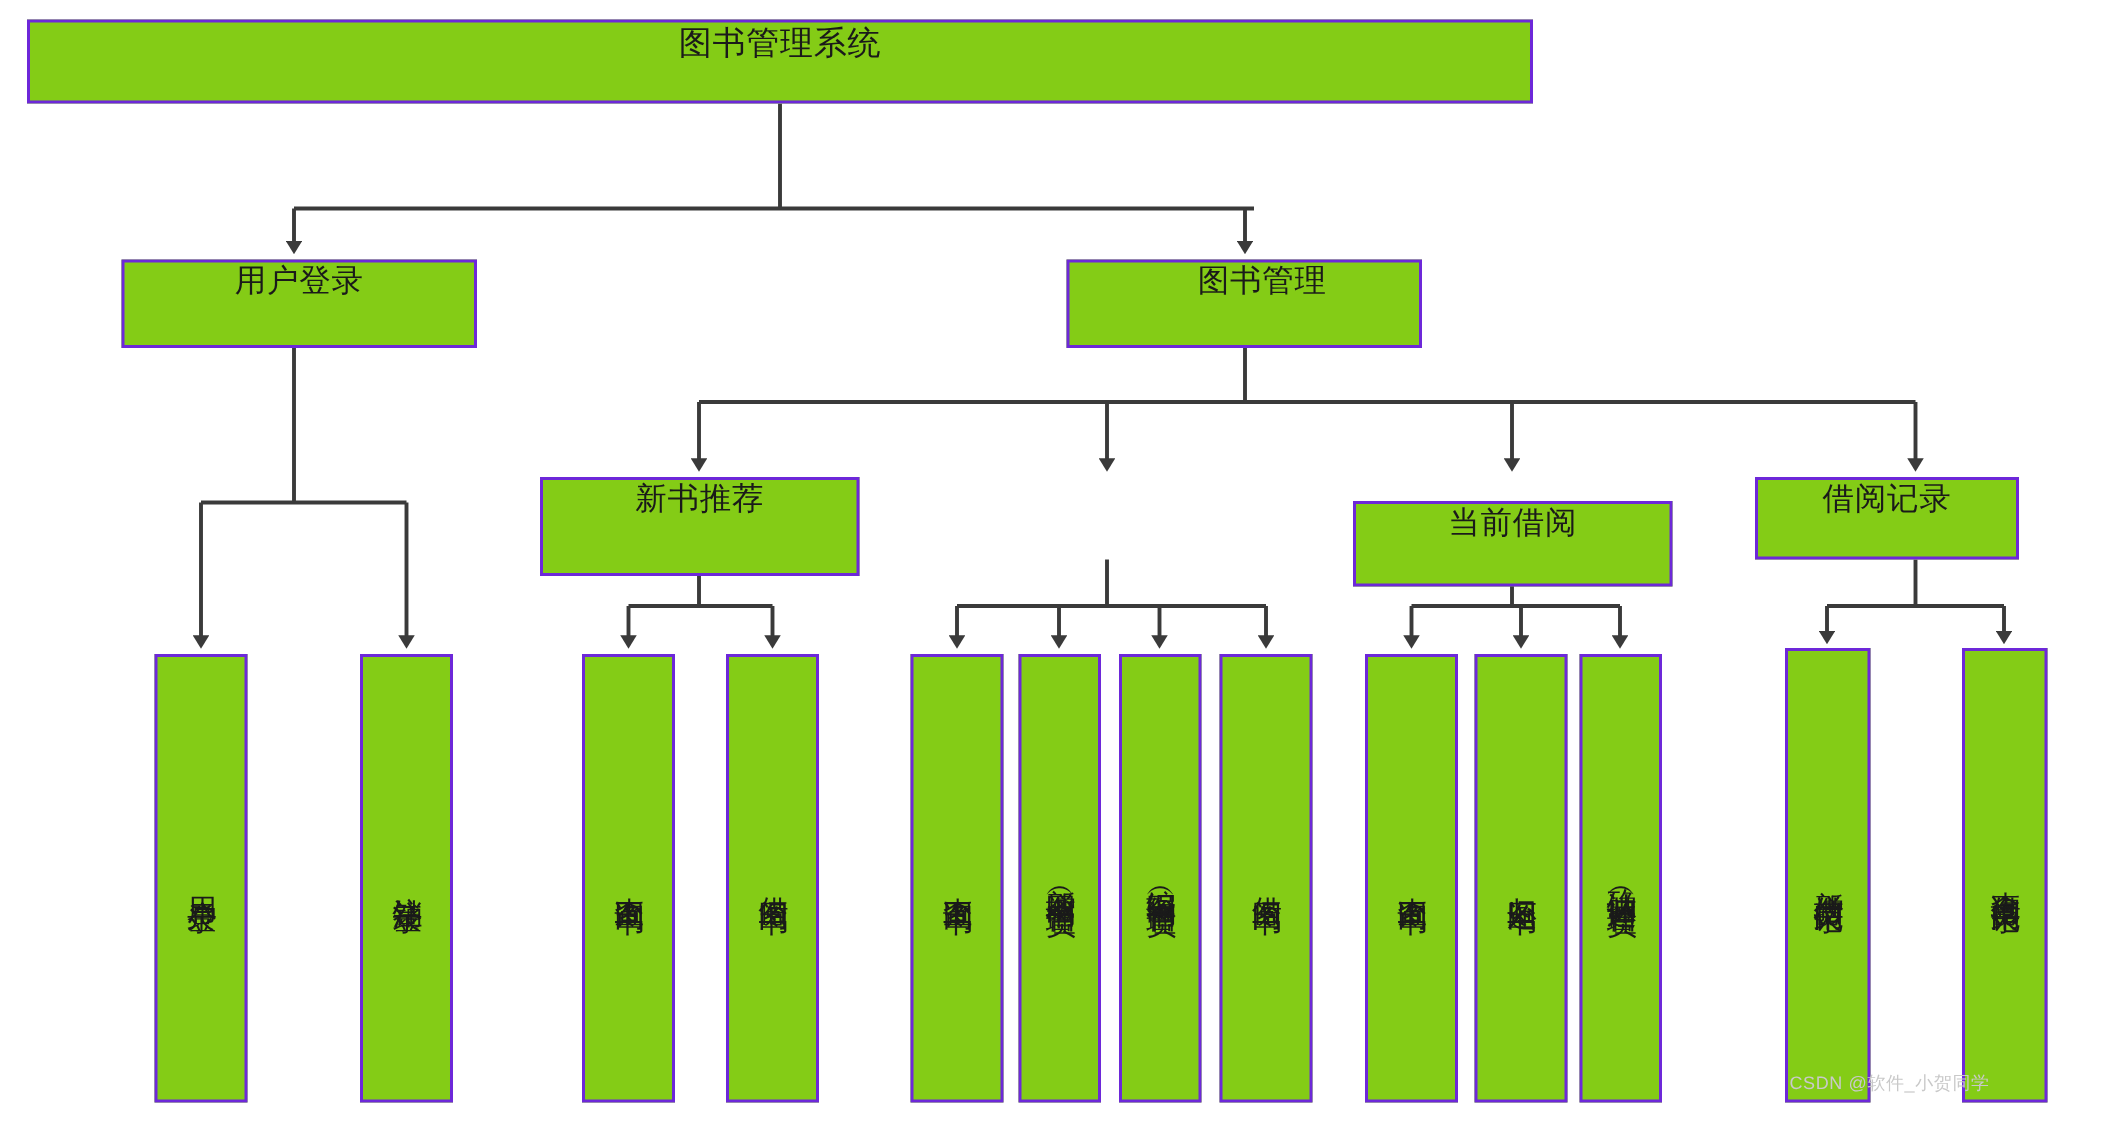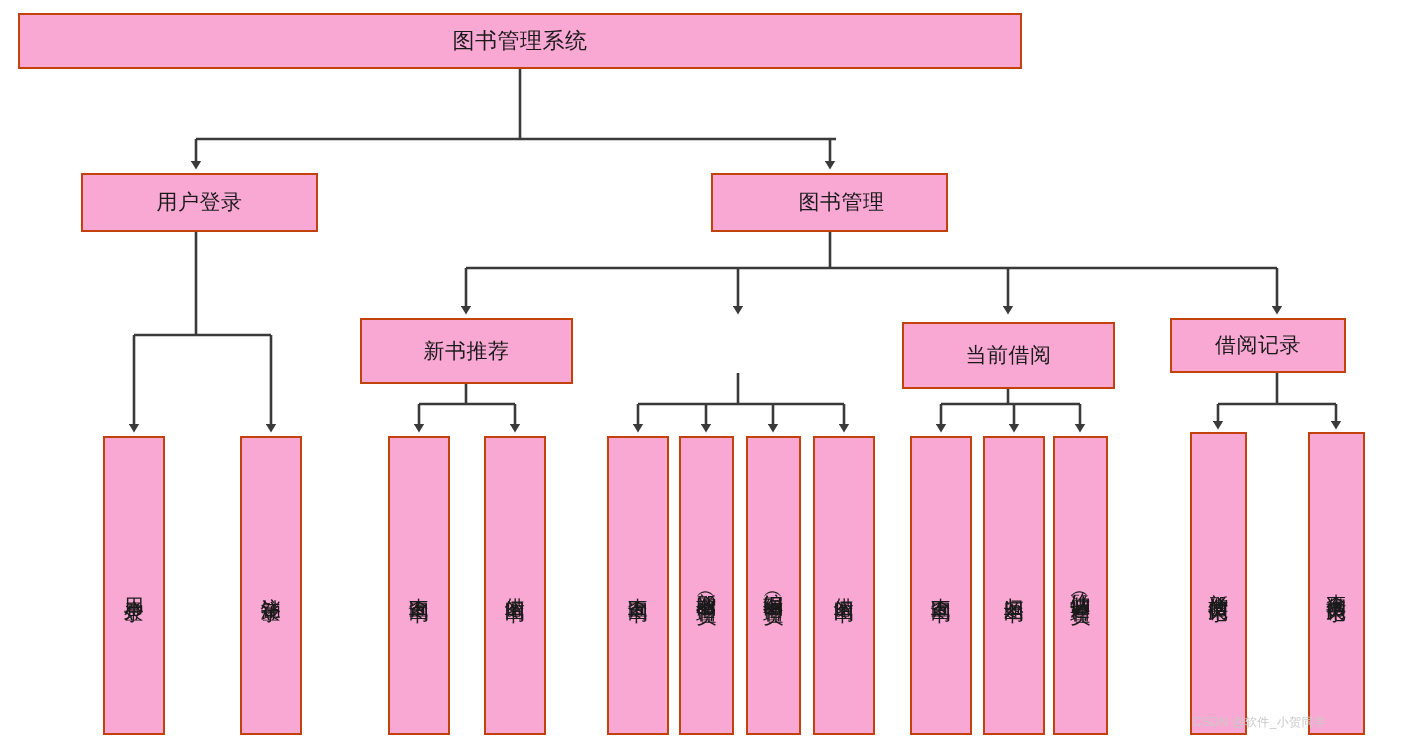"图书管理系统" .node { align-items: center -> none; background: #f9a8d4 -> #84cc16; border: 2px solid #c2410c -> 2px solid #6d28d9 }
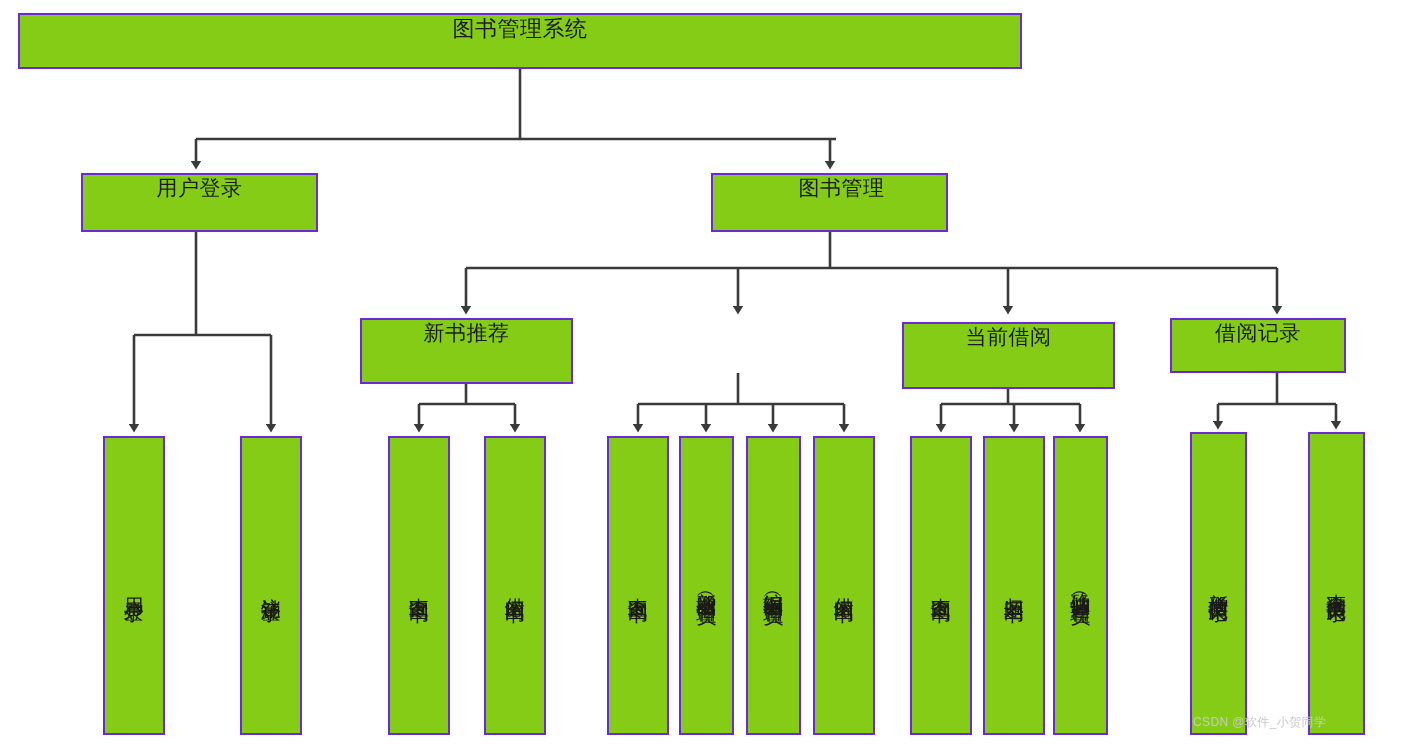"当前借阅" div.node { height: 67px -> 57px; top: 322px -> 334px }
